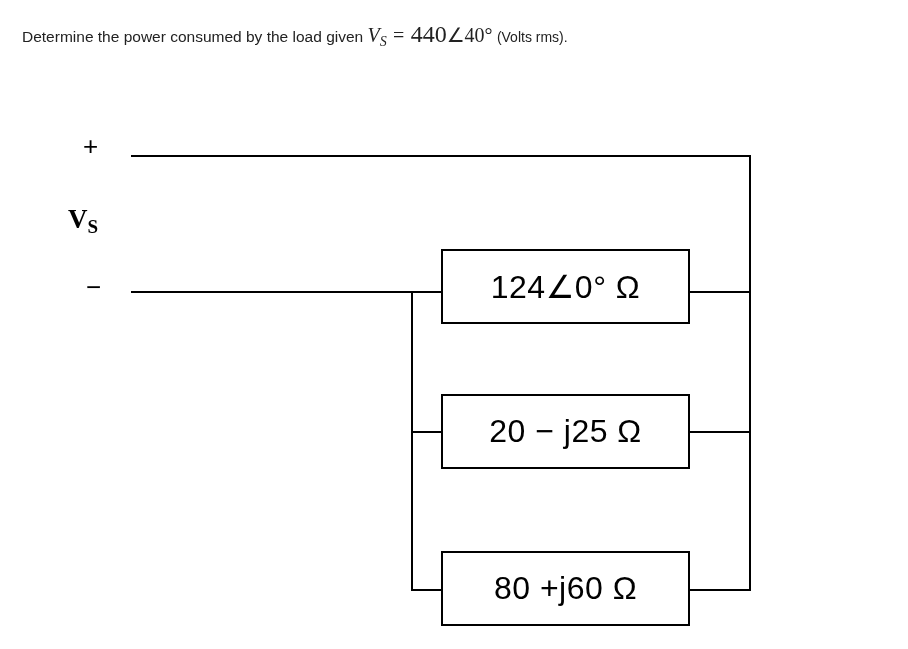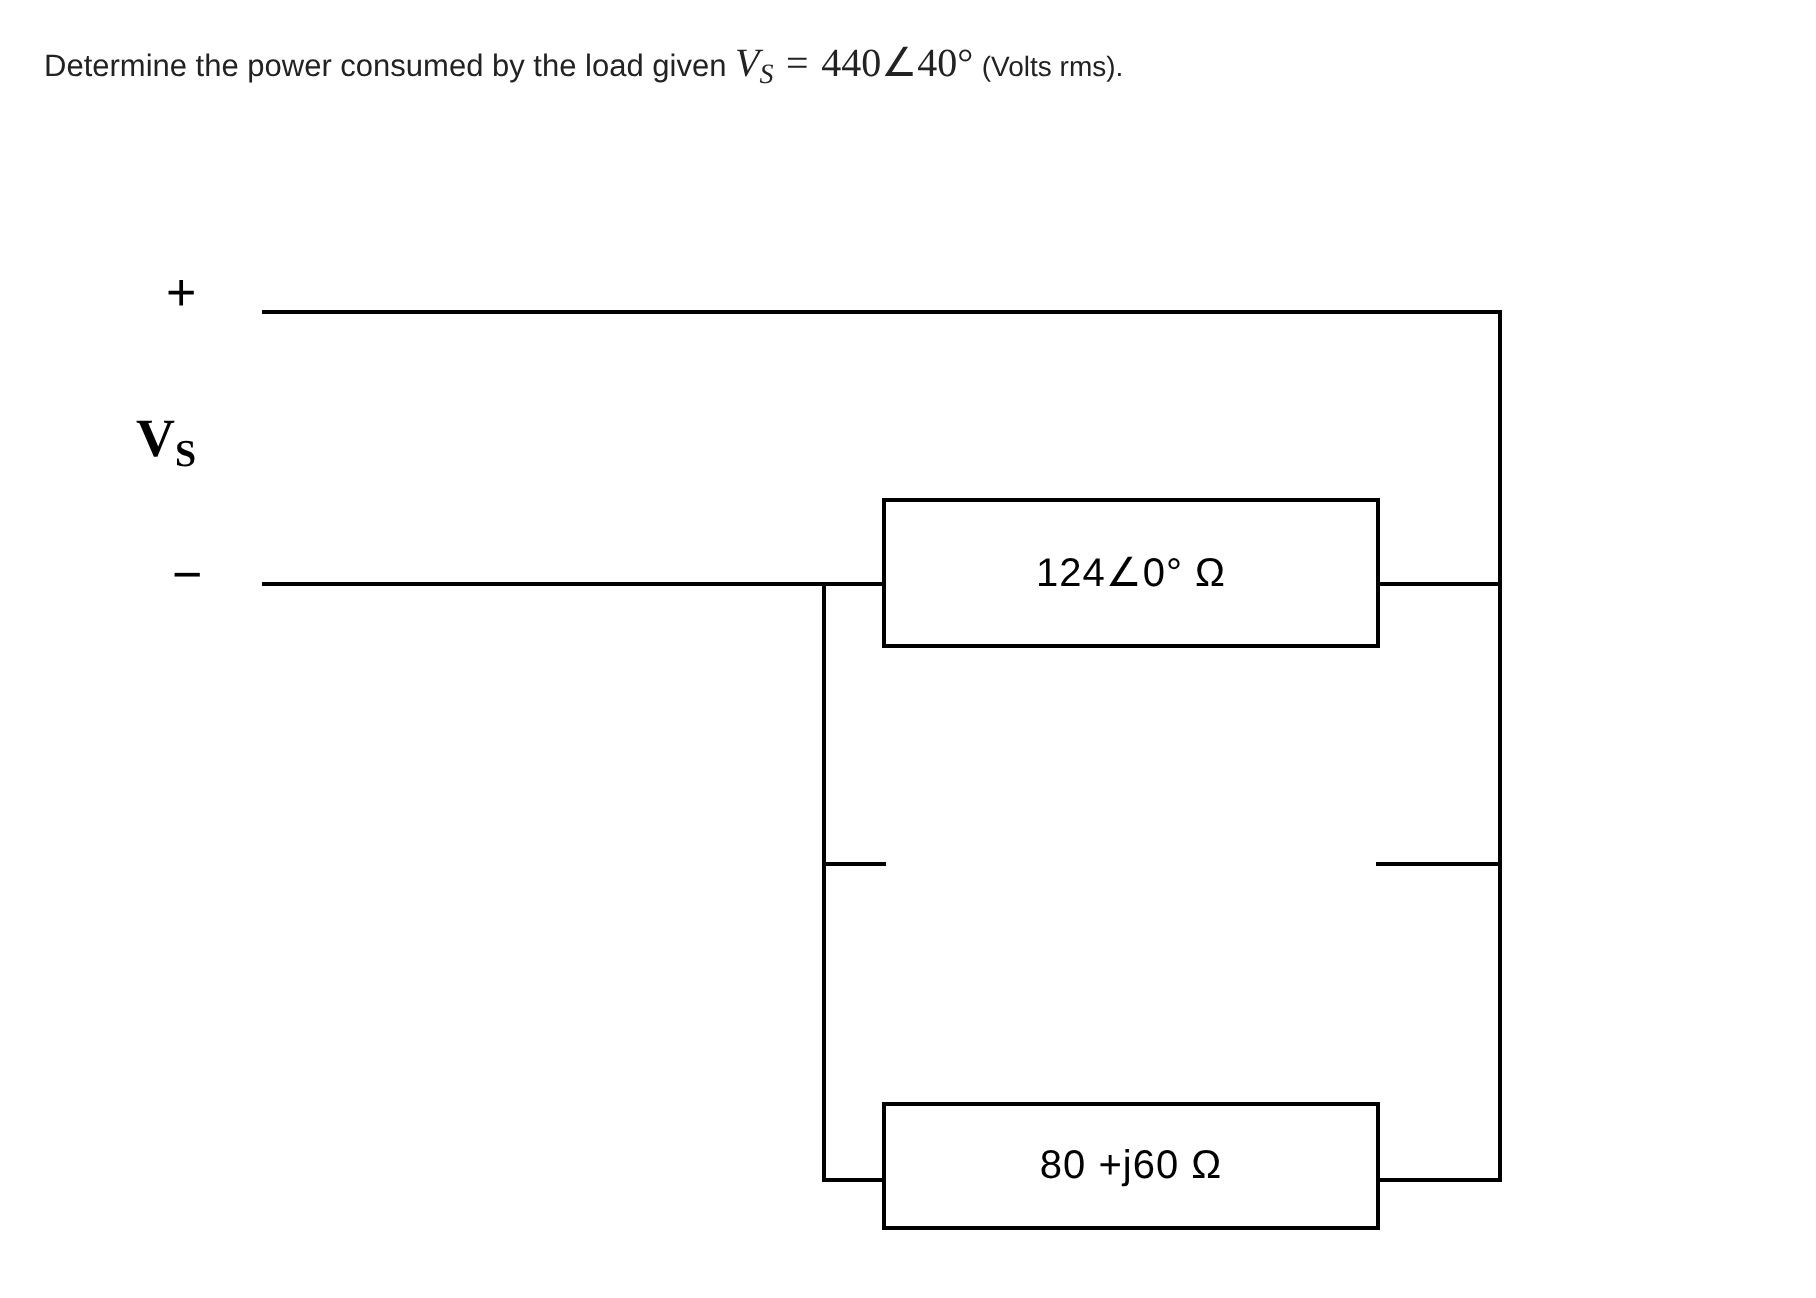"440" #problem-statement .val { font-size: 20px -> 24px }
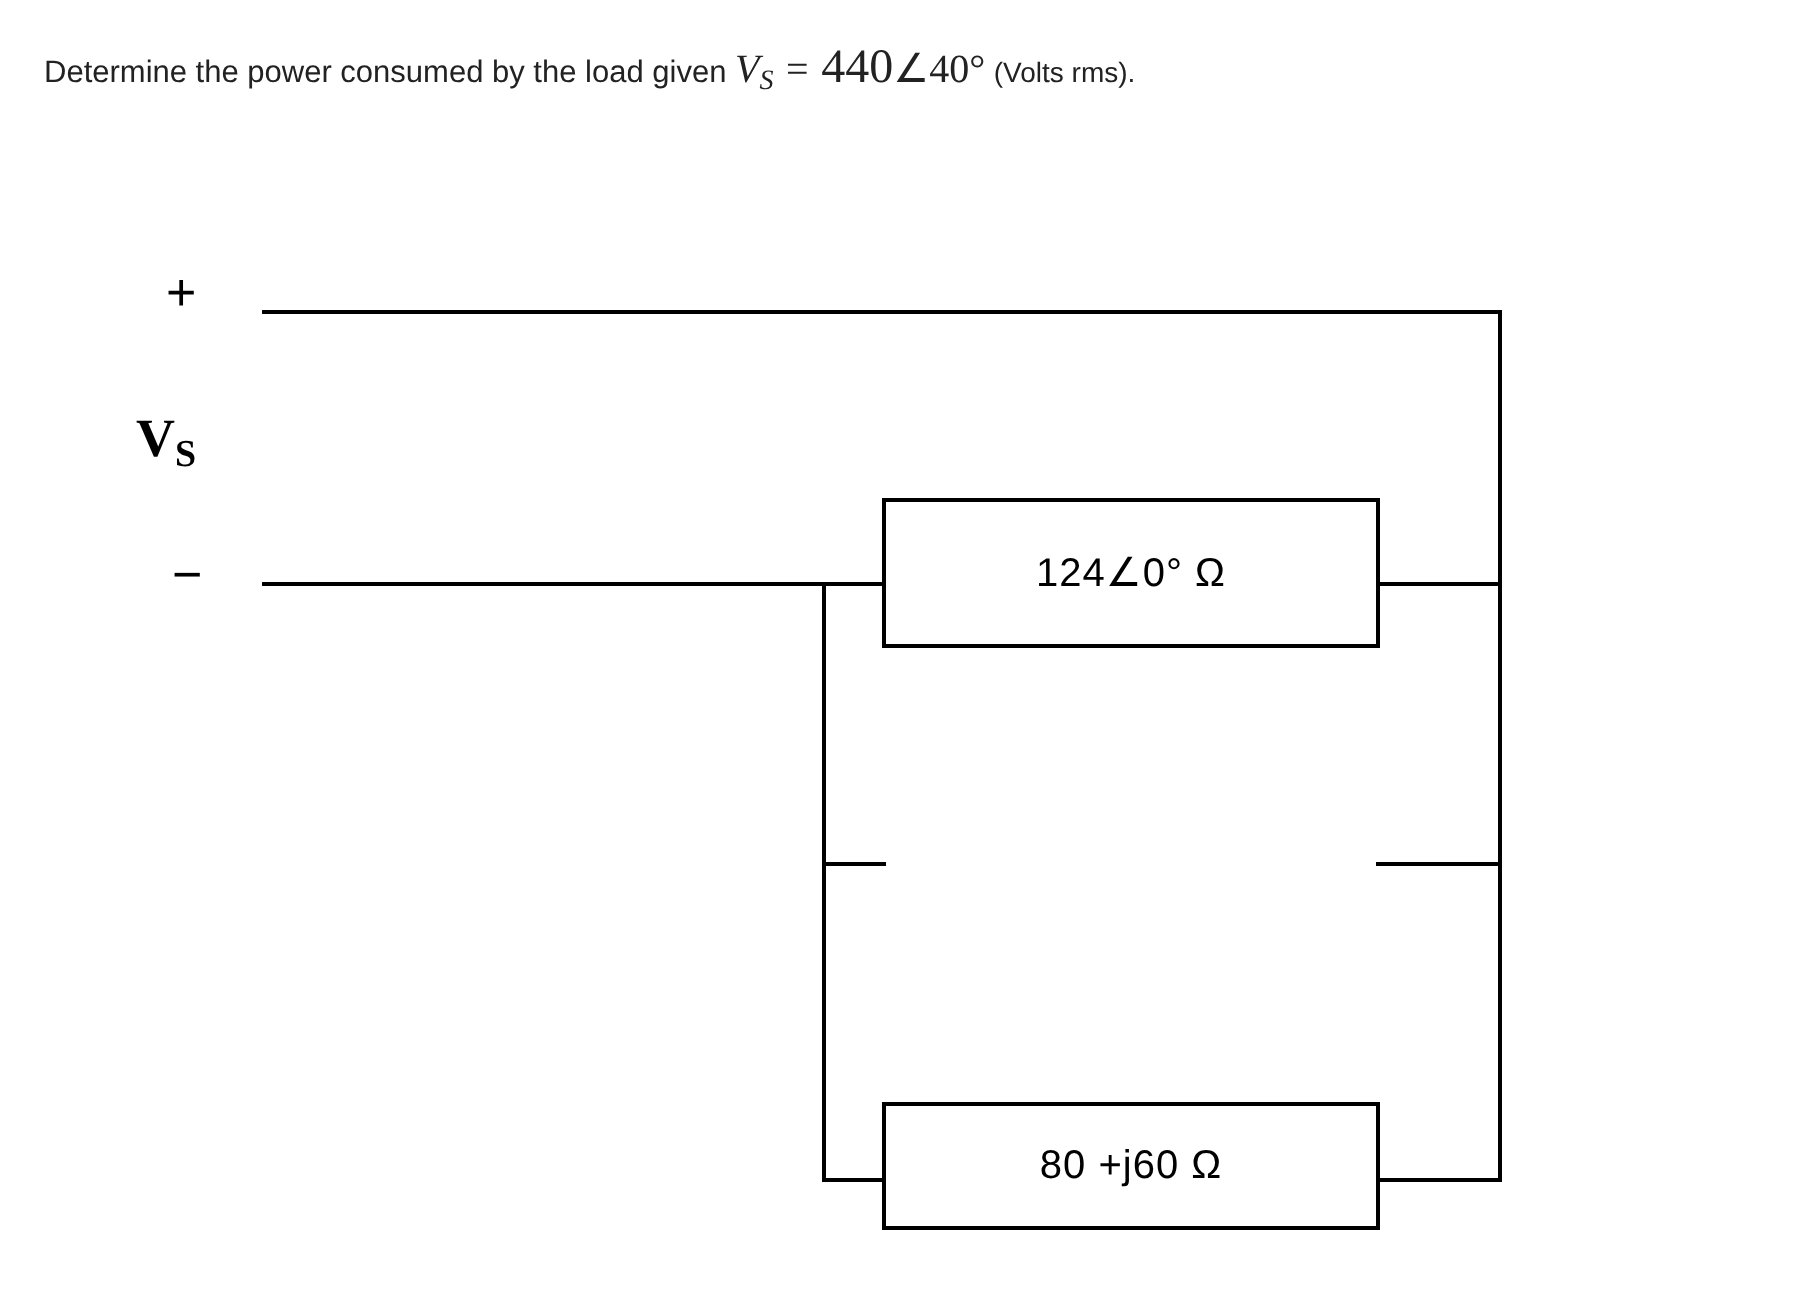"124∠0° Ω" .box-label { font-size: 20px -> 32px }
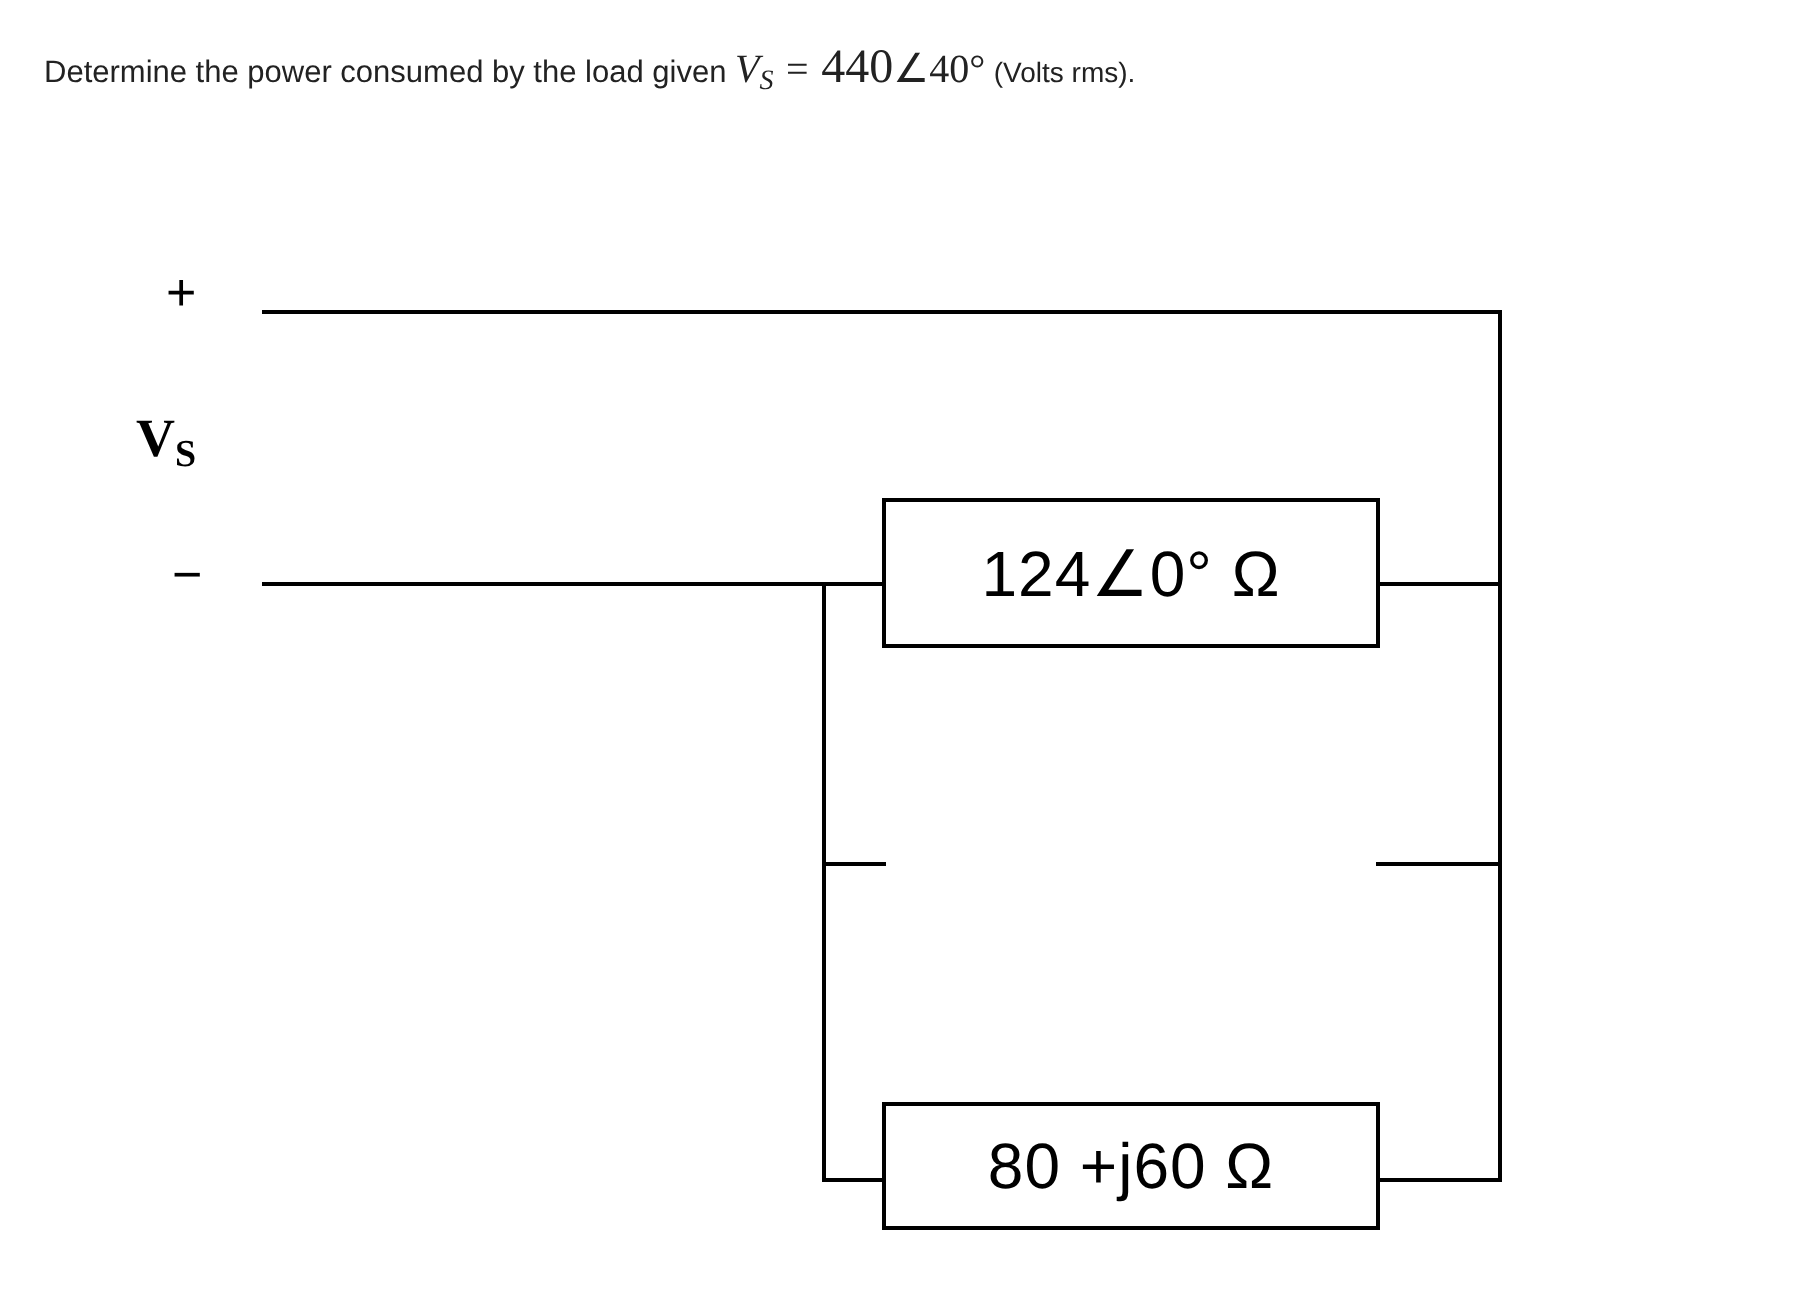"20 − j25 Ω" div.box { html: none -> <div> <span>20 − j25 Ω</span> </div> }
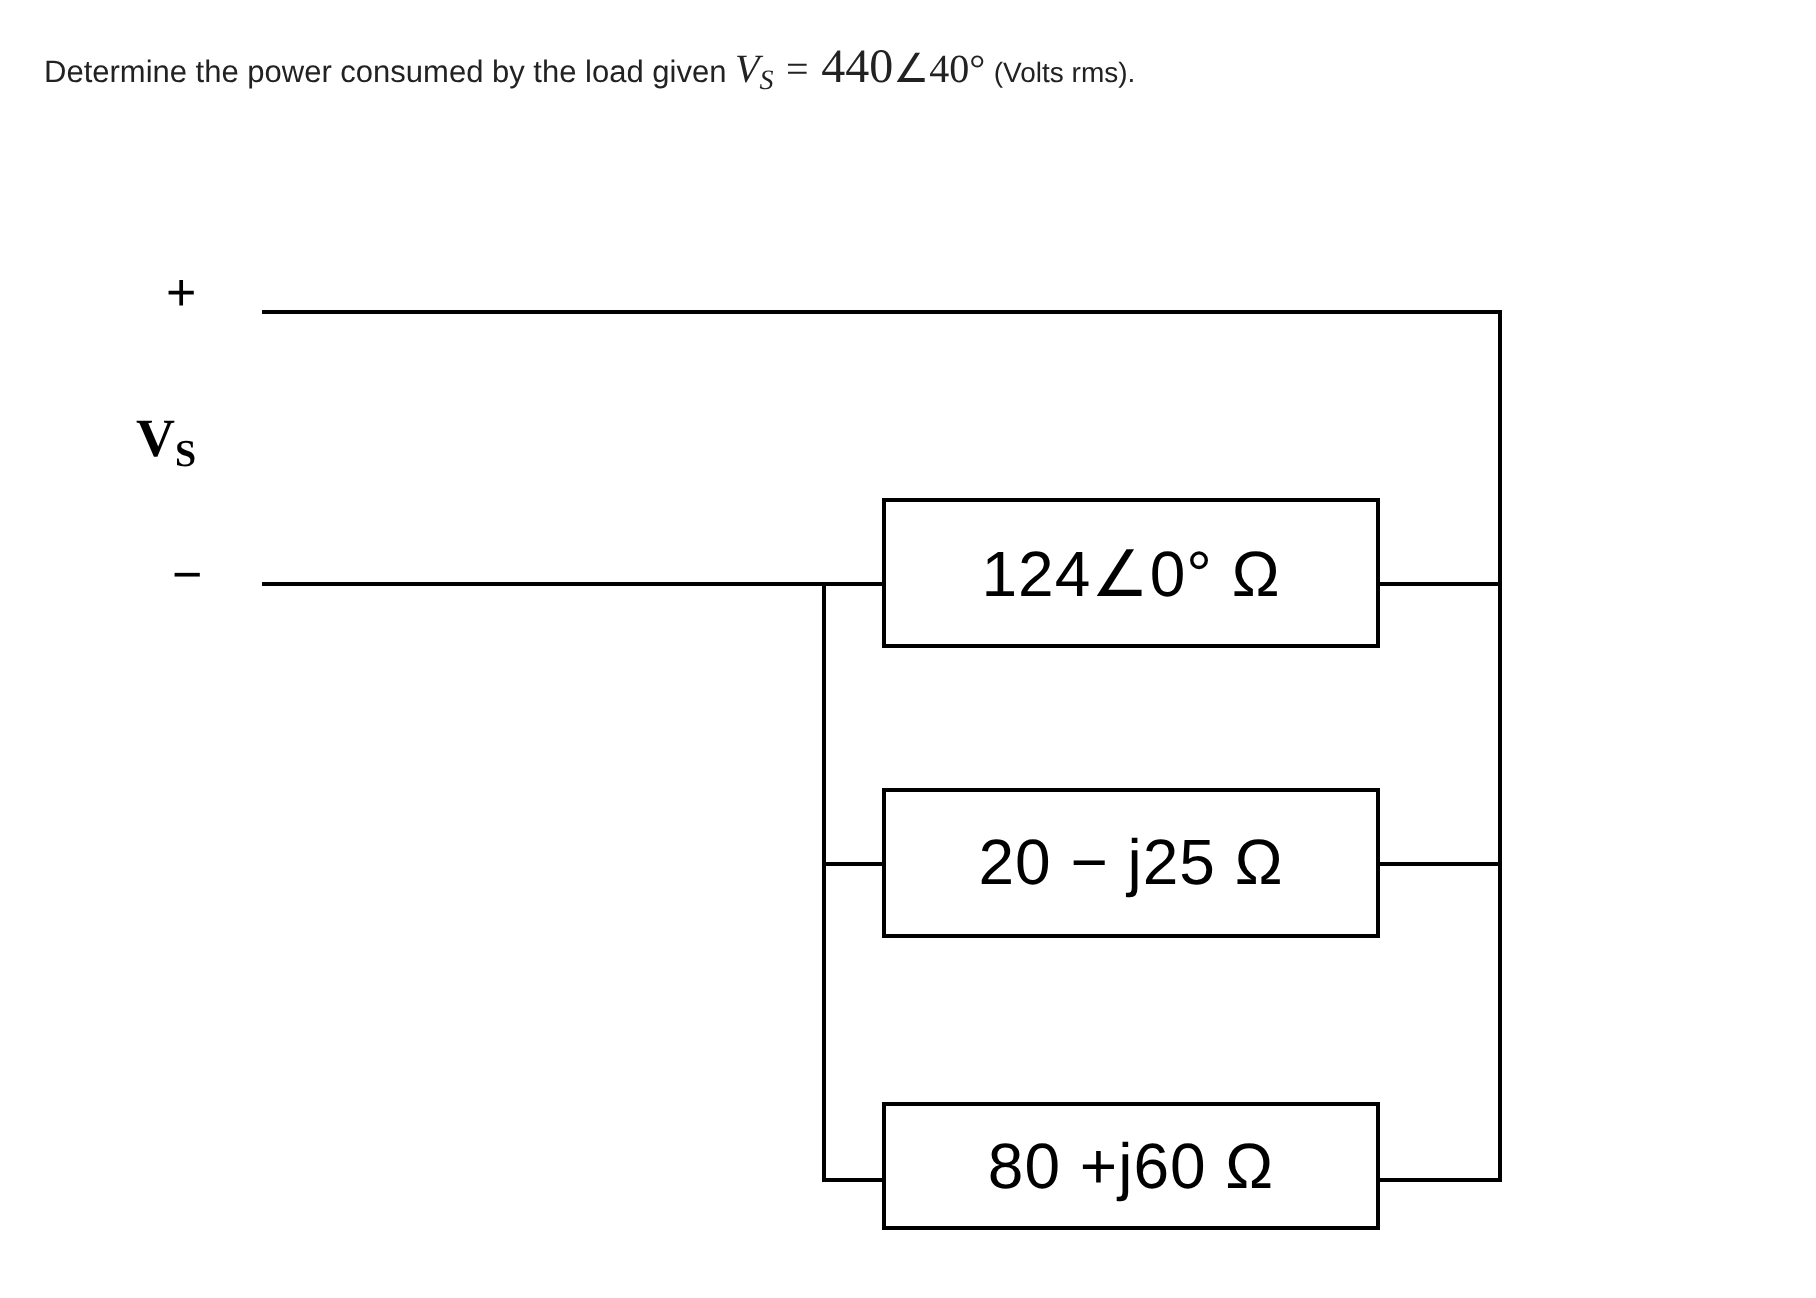"80 +j60 Ω" div.box { height: 64px -> 75px }
